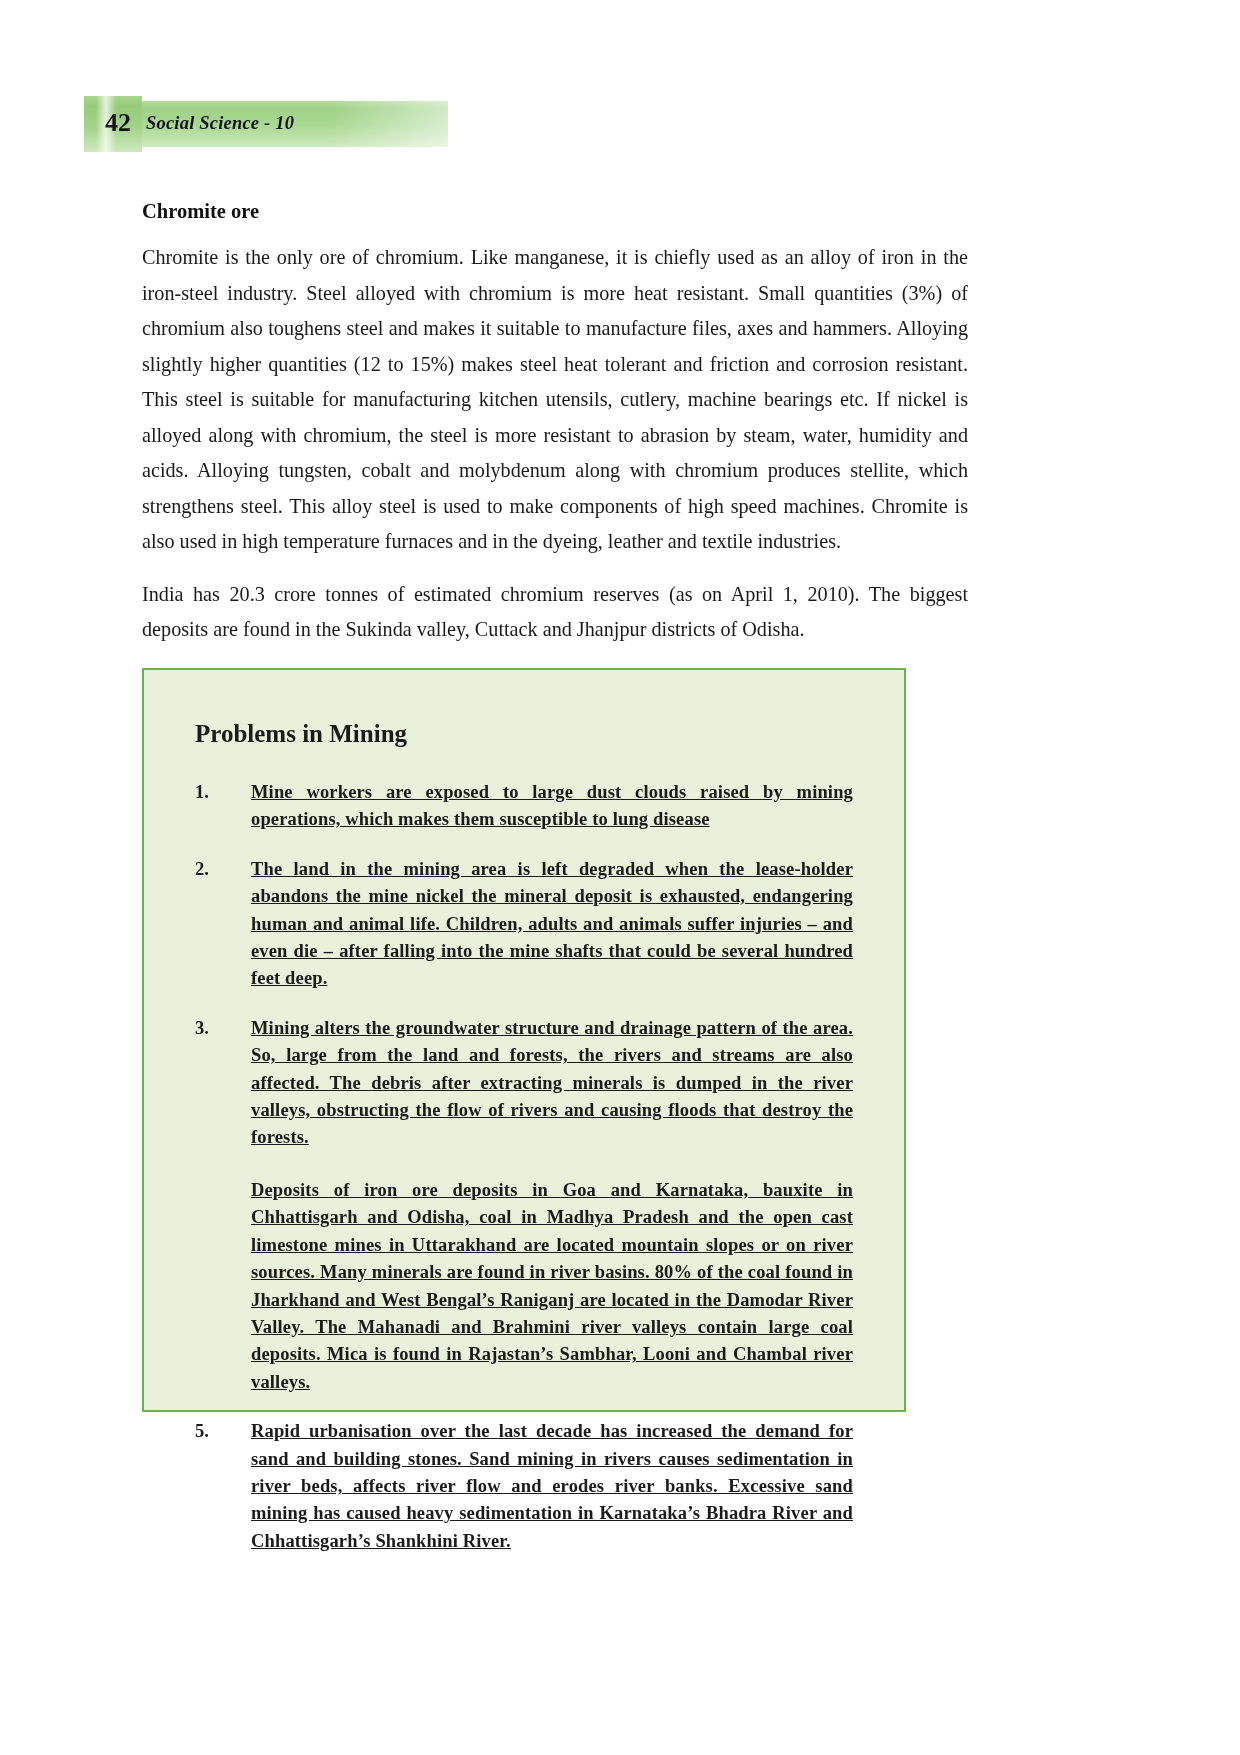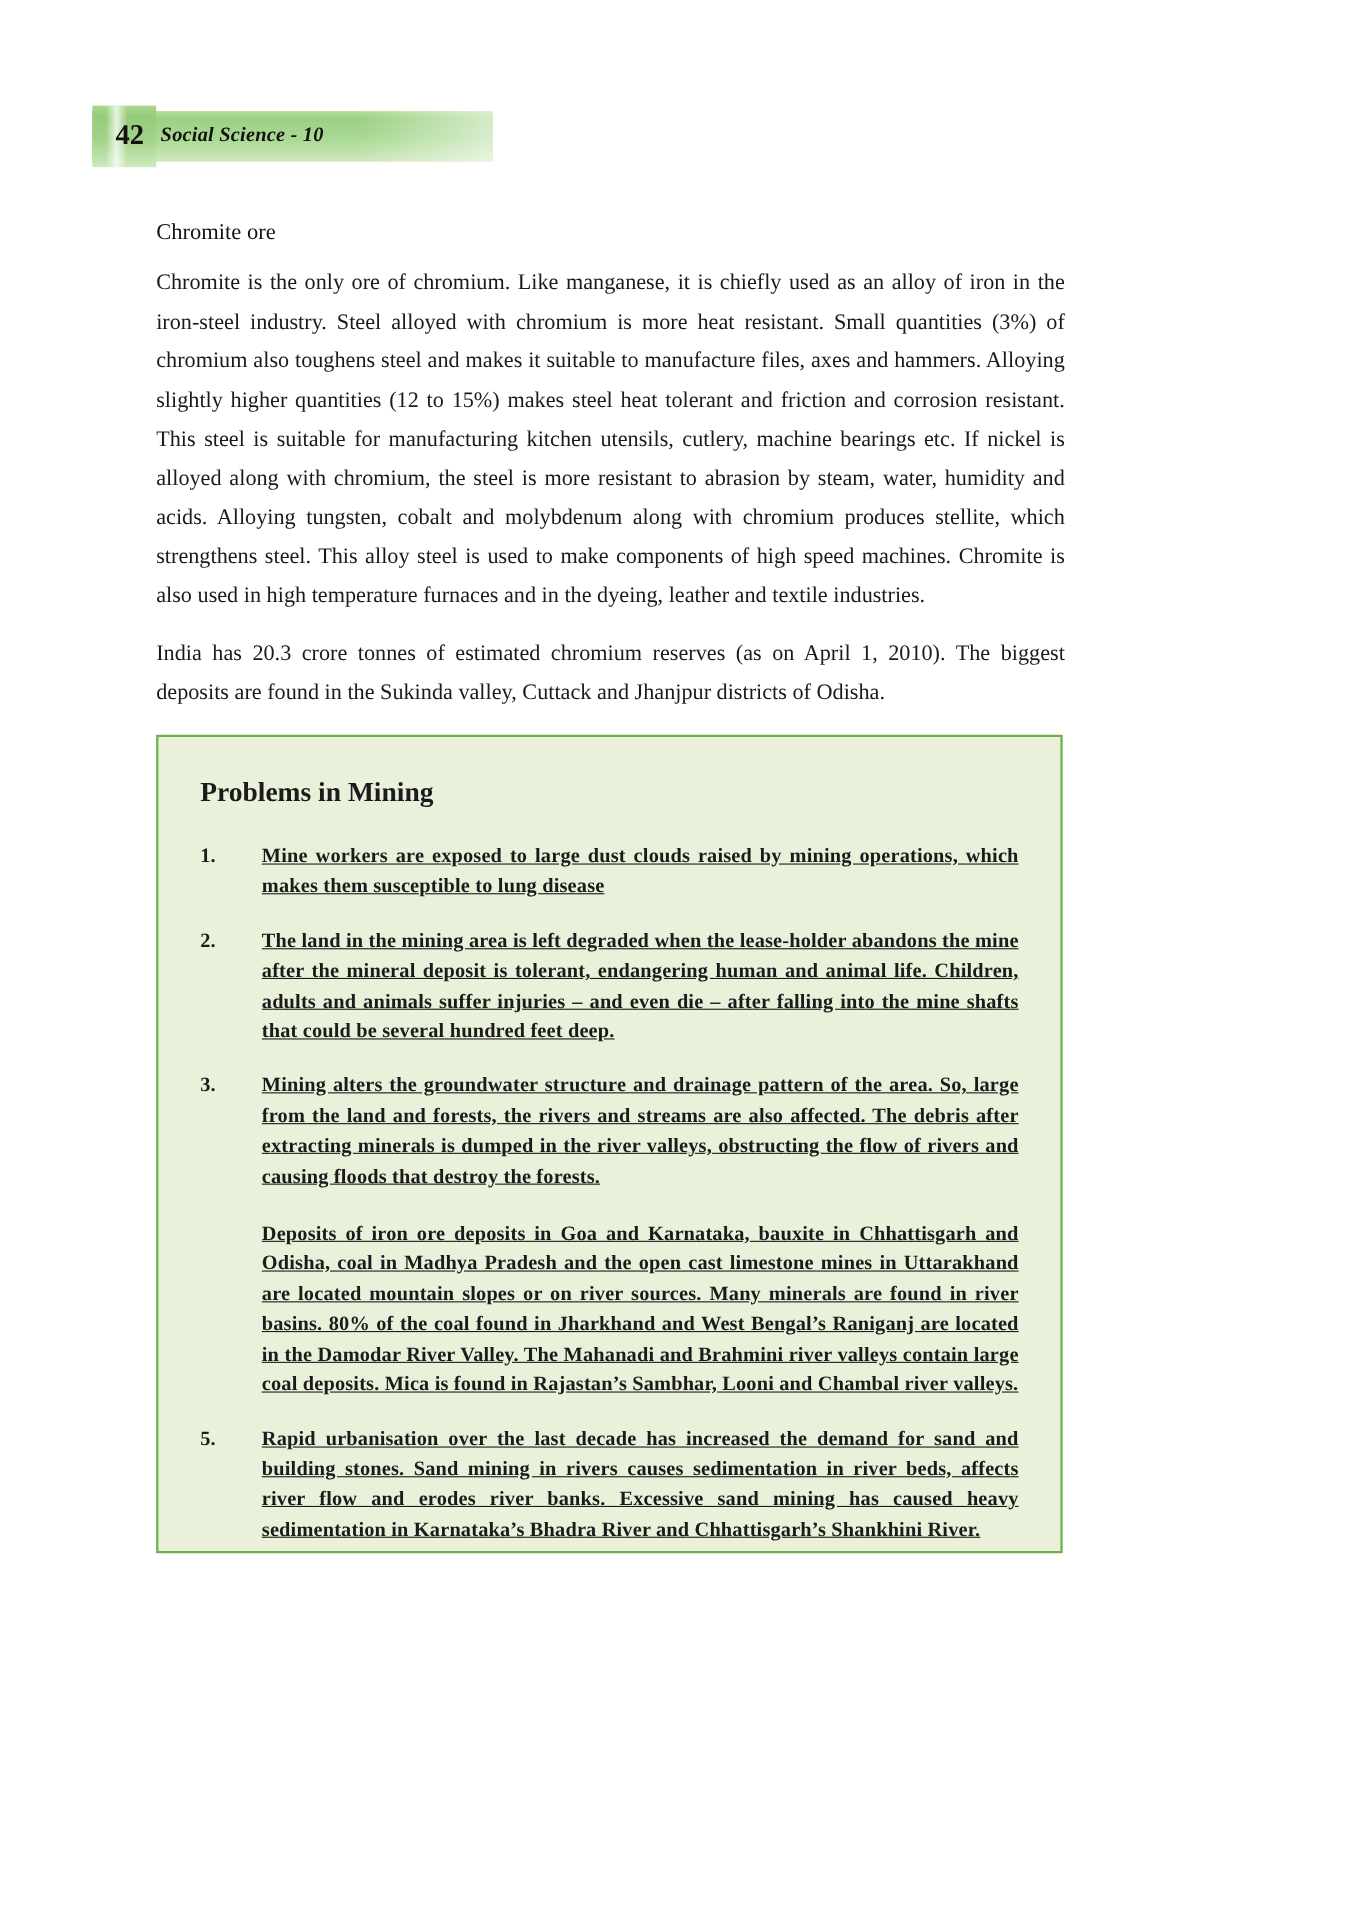"Chromite ore" h3.subhead { font-weight: normal -> bold }
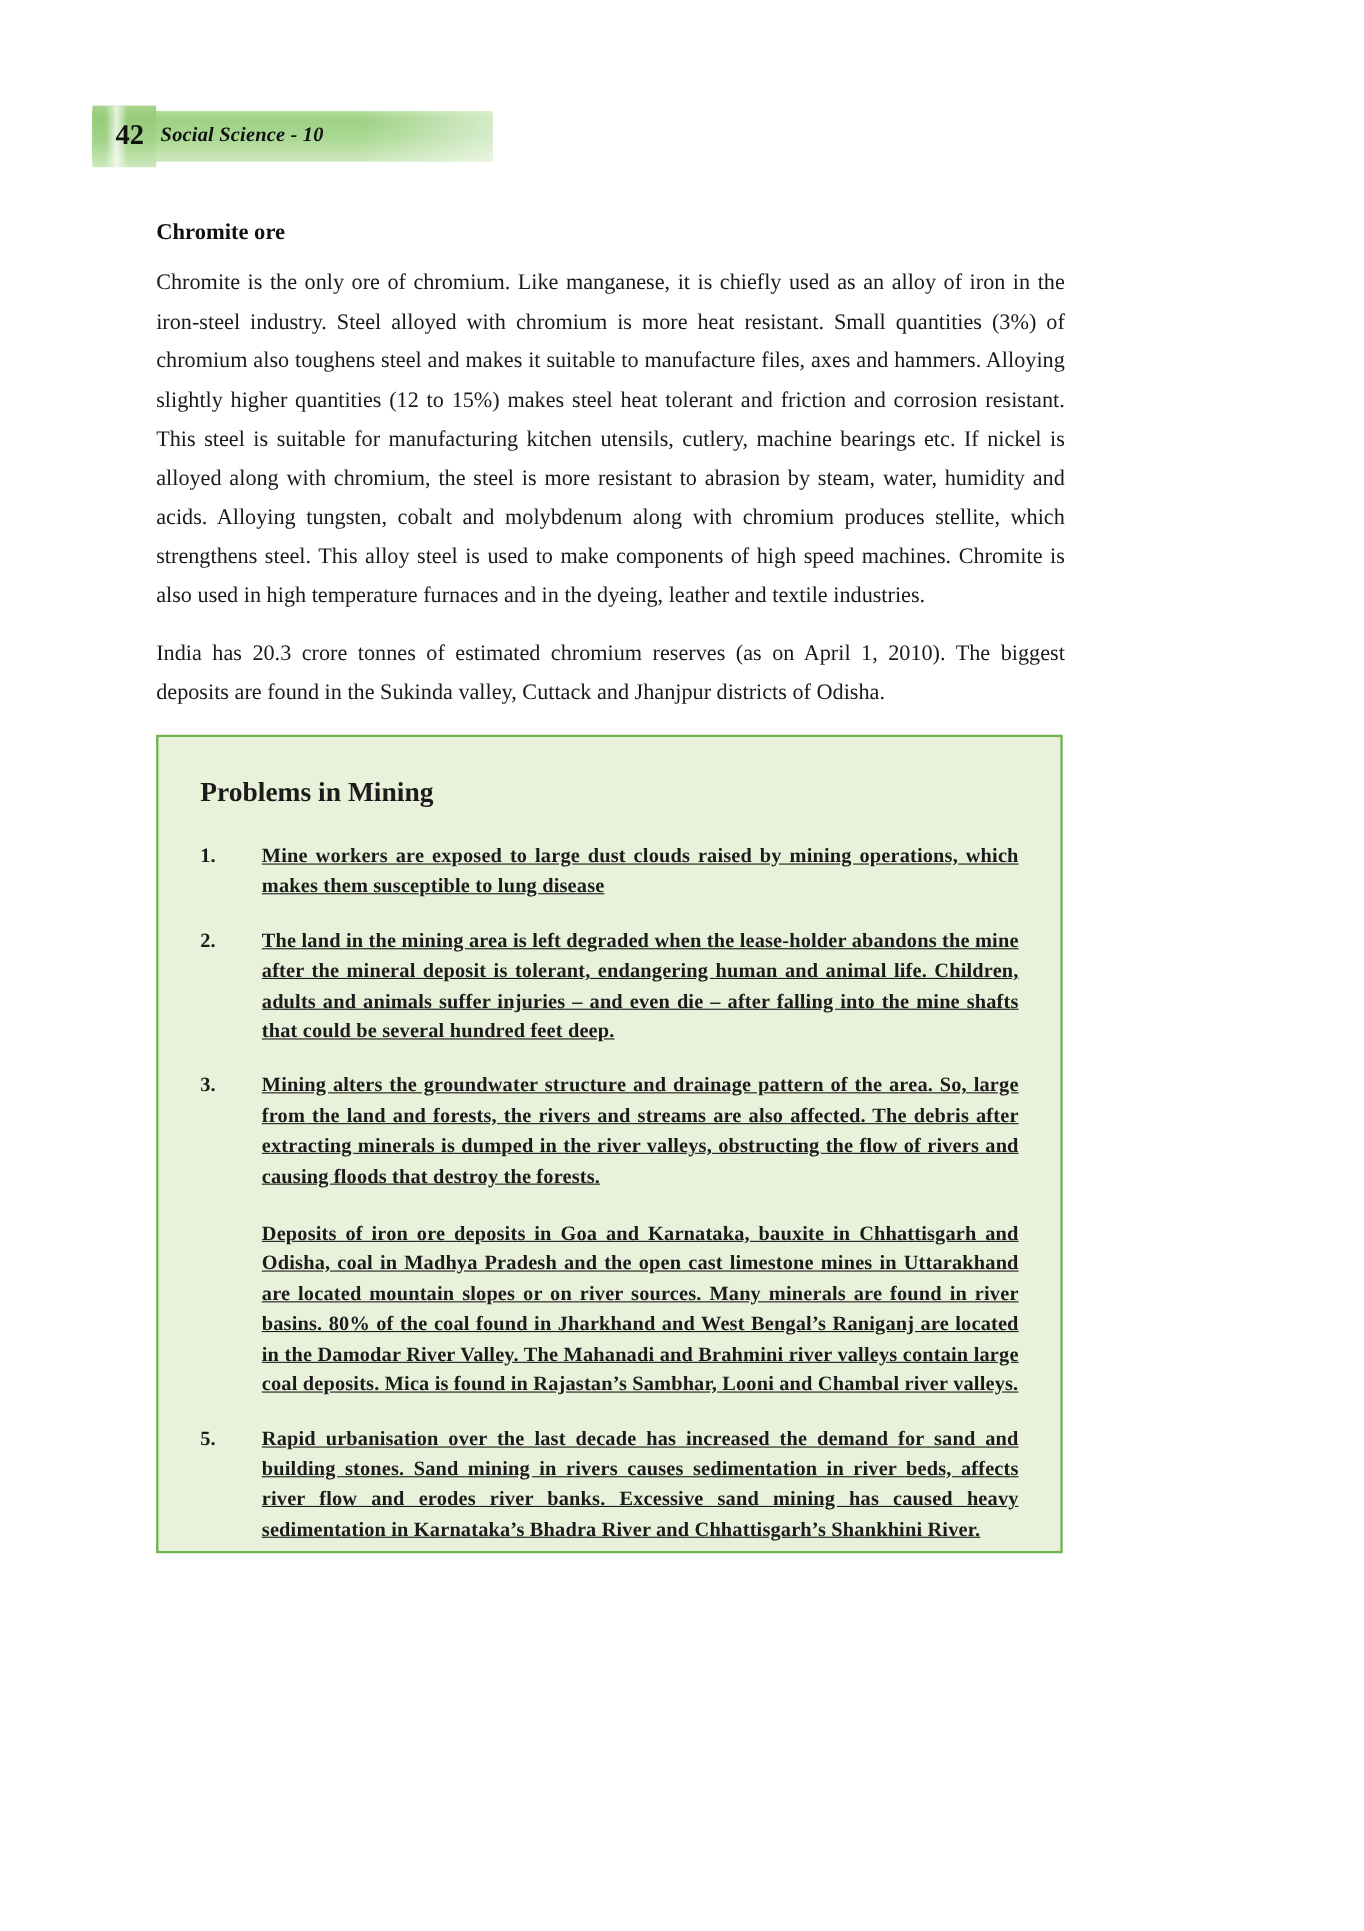"Problems in Mining" .callout { padding: 8px -> 21px; width: 824px -> 764px }
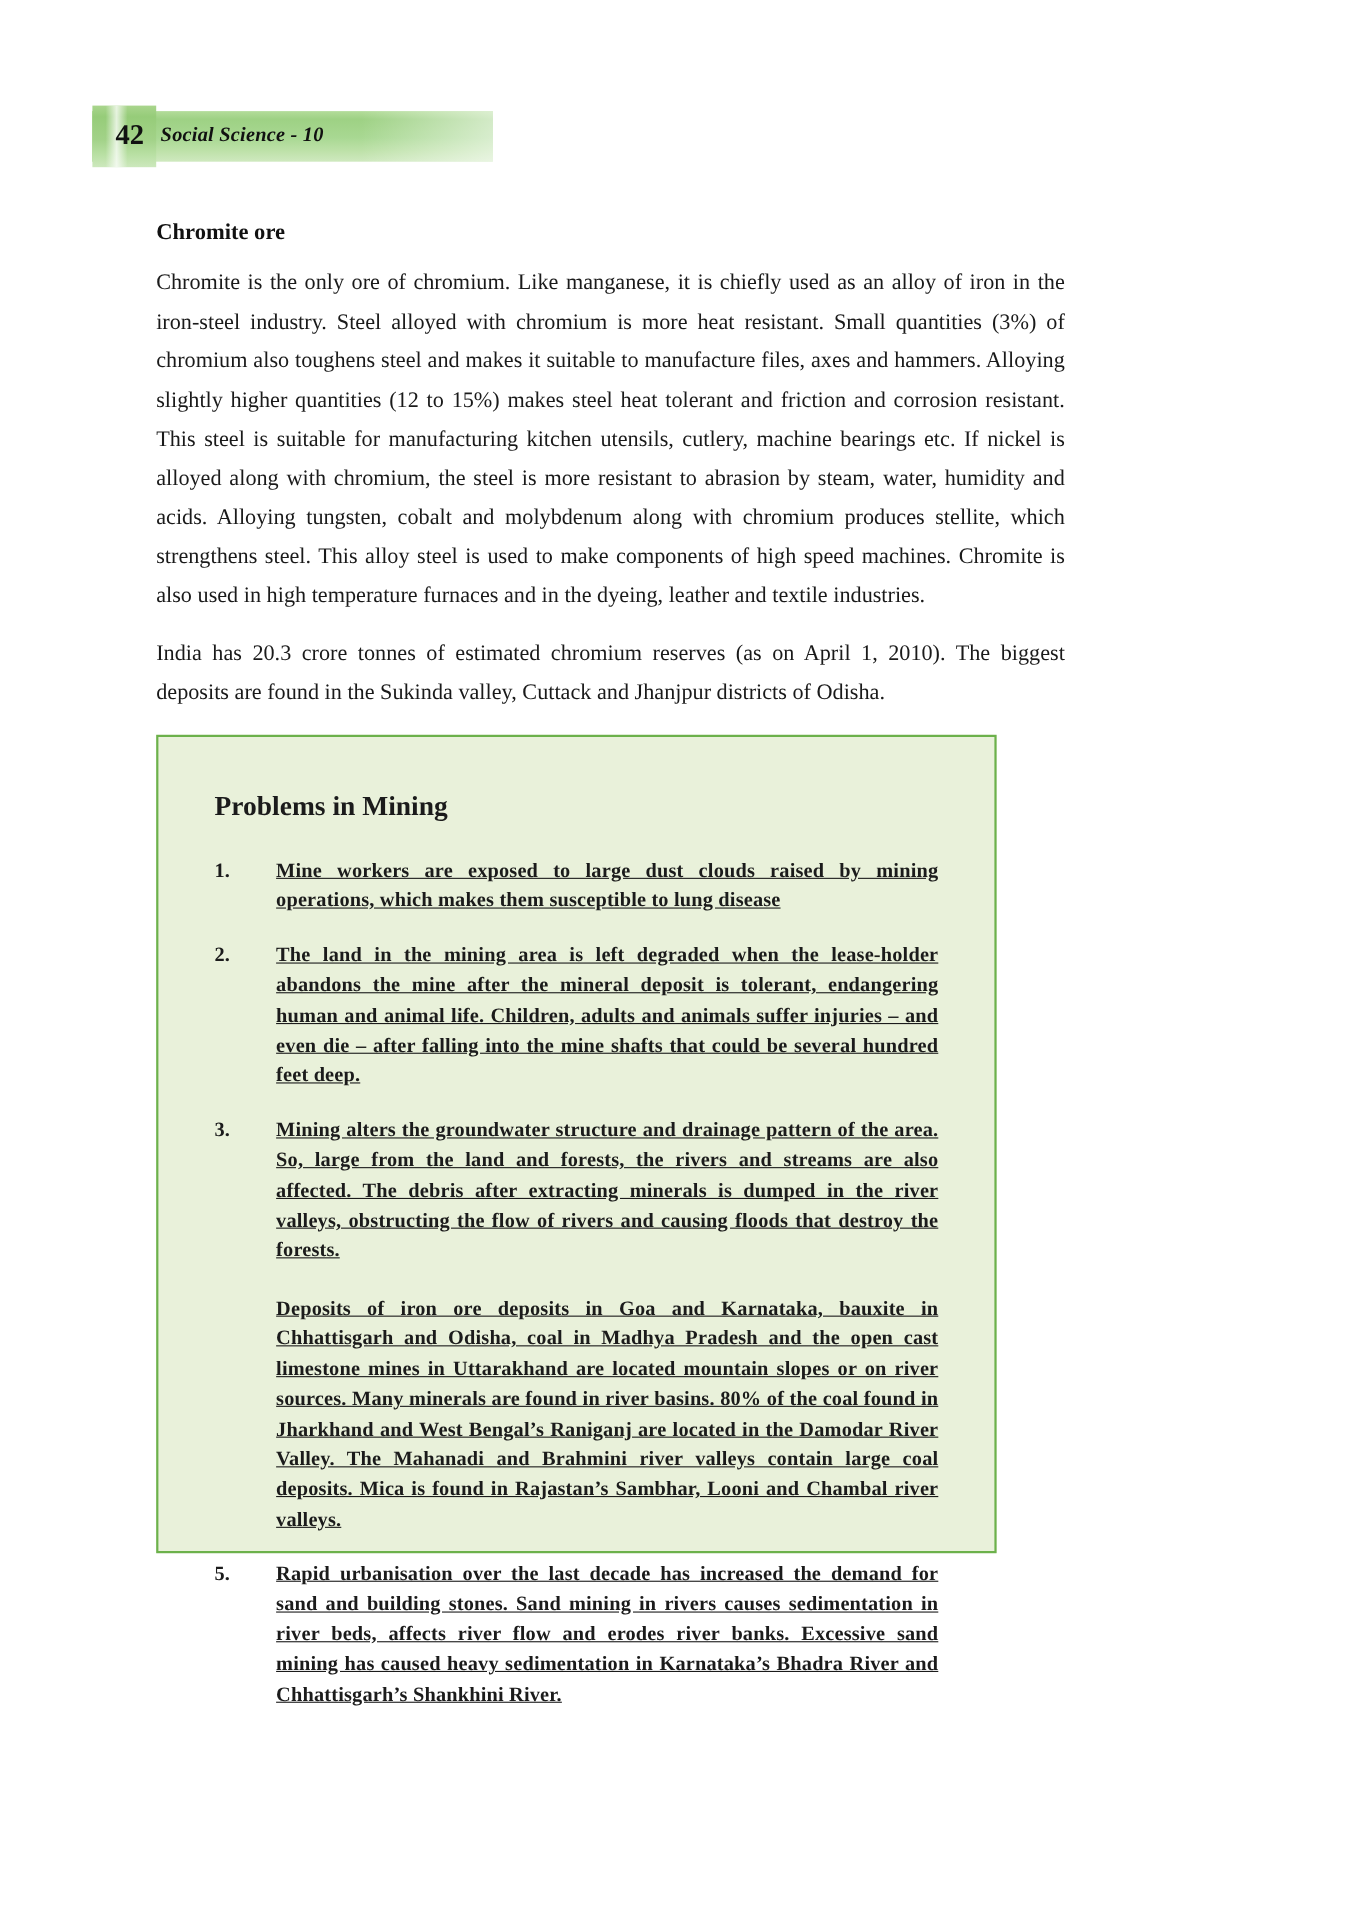"The land in the mining" p { text: after the mineral deposit is tolerant -> nickel the mineral deposit is exhausted }
